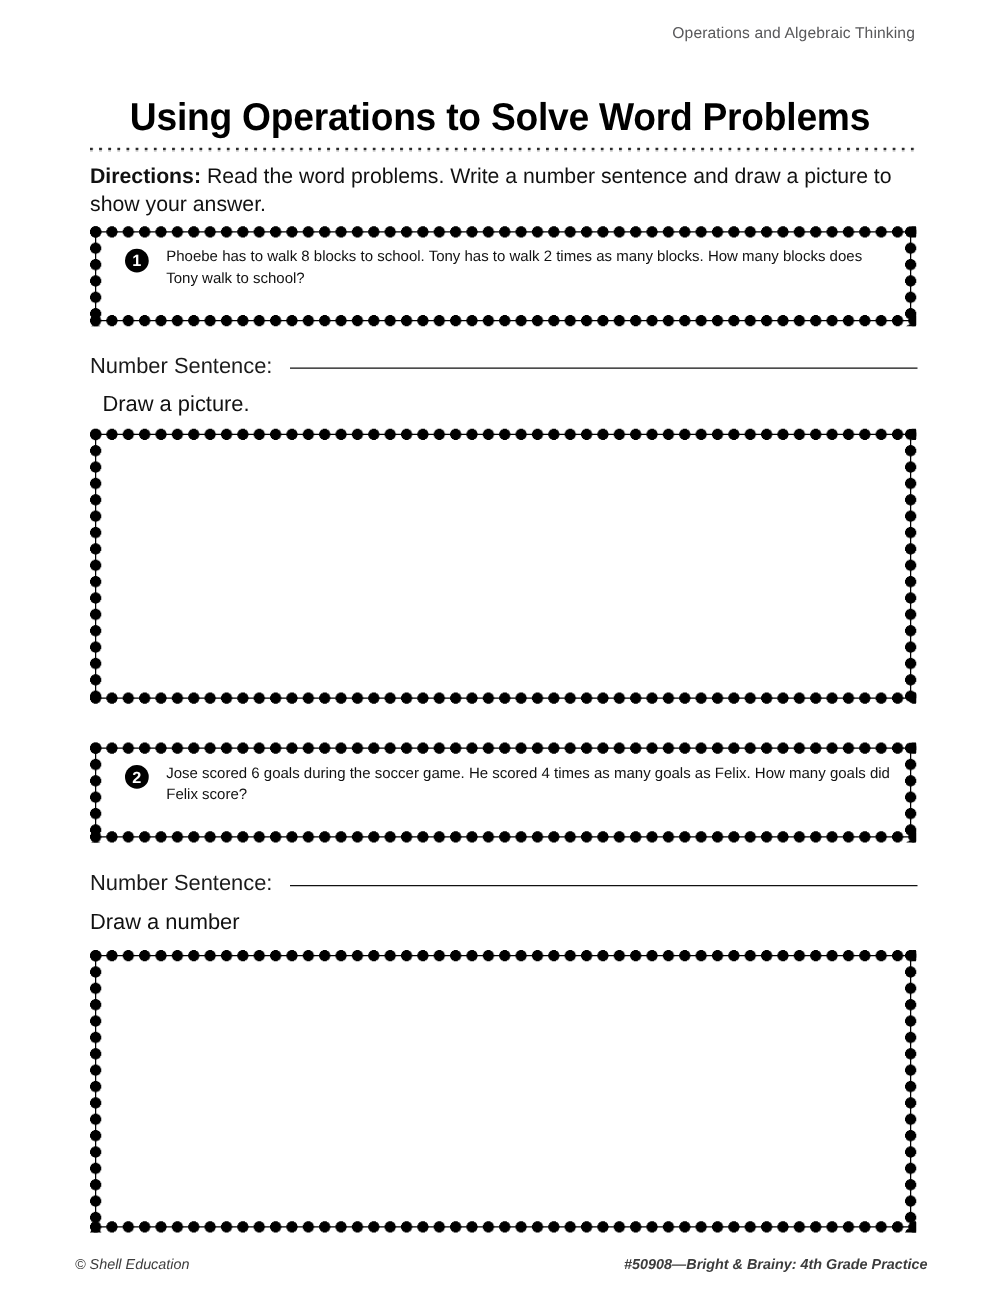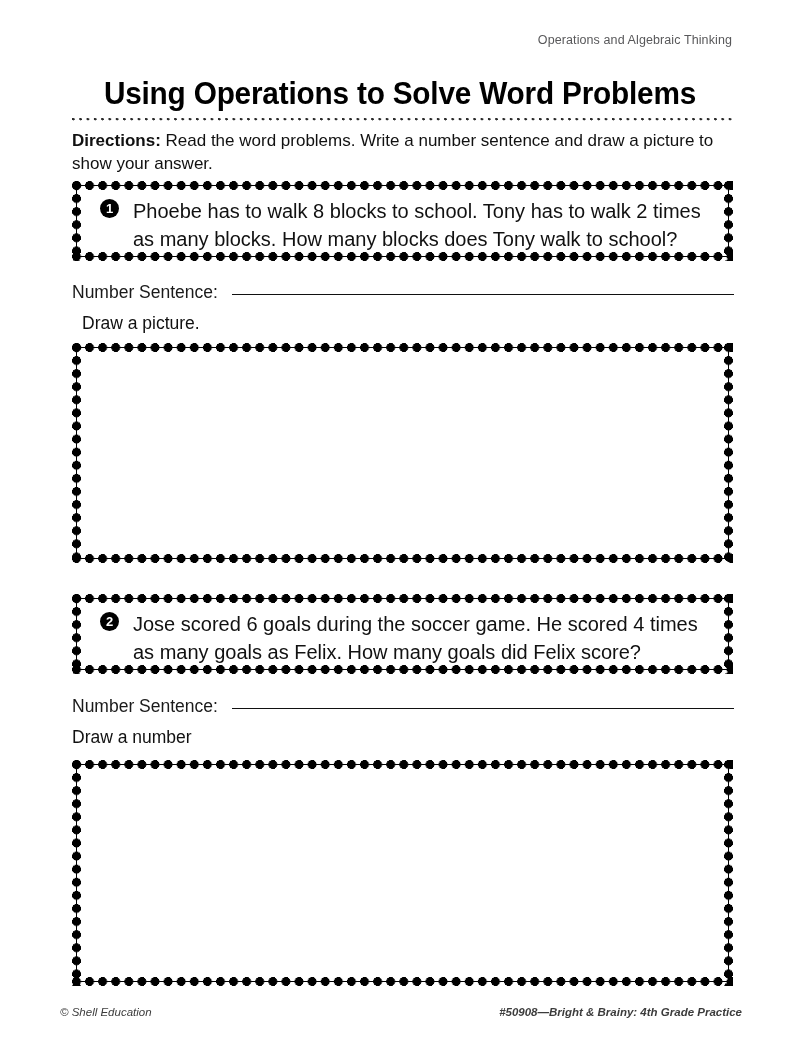"Operations and Algebraic Thinking" .strand-label { top: 33px -> 19px }
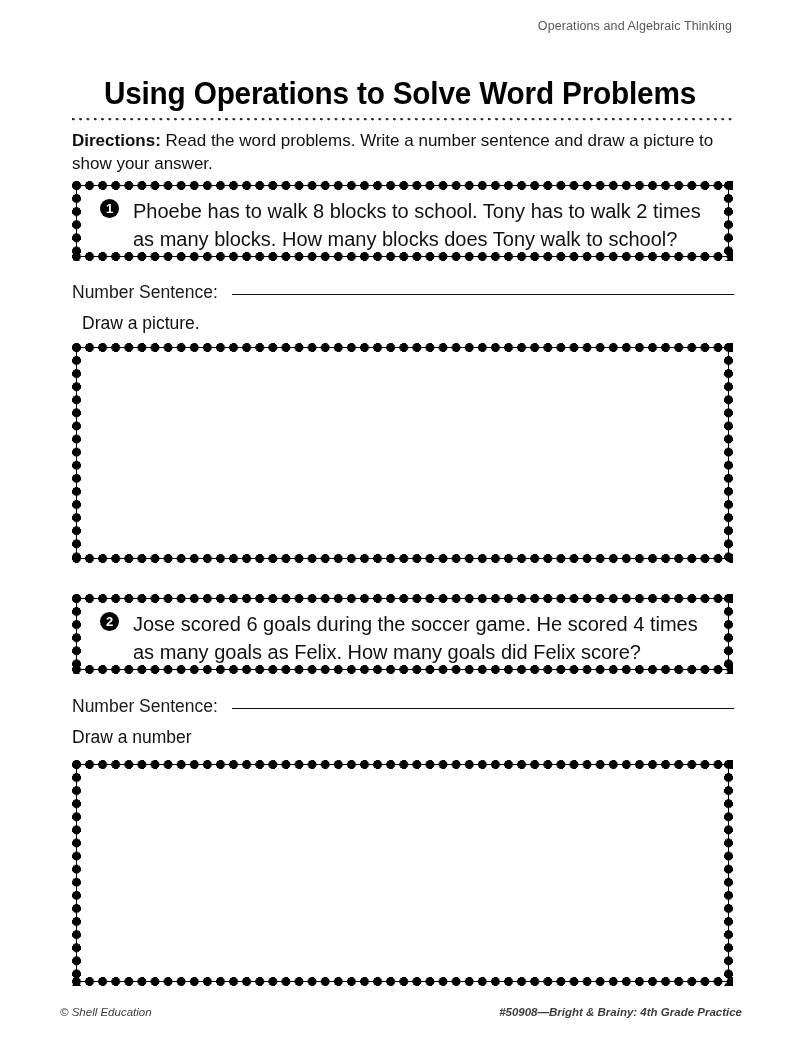"Phoebe has to walk 8" .problem-text { font-size: 20px -> 12px }
